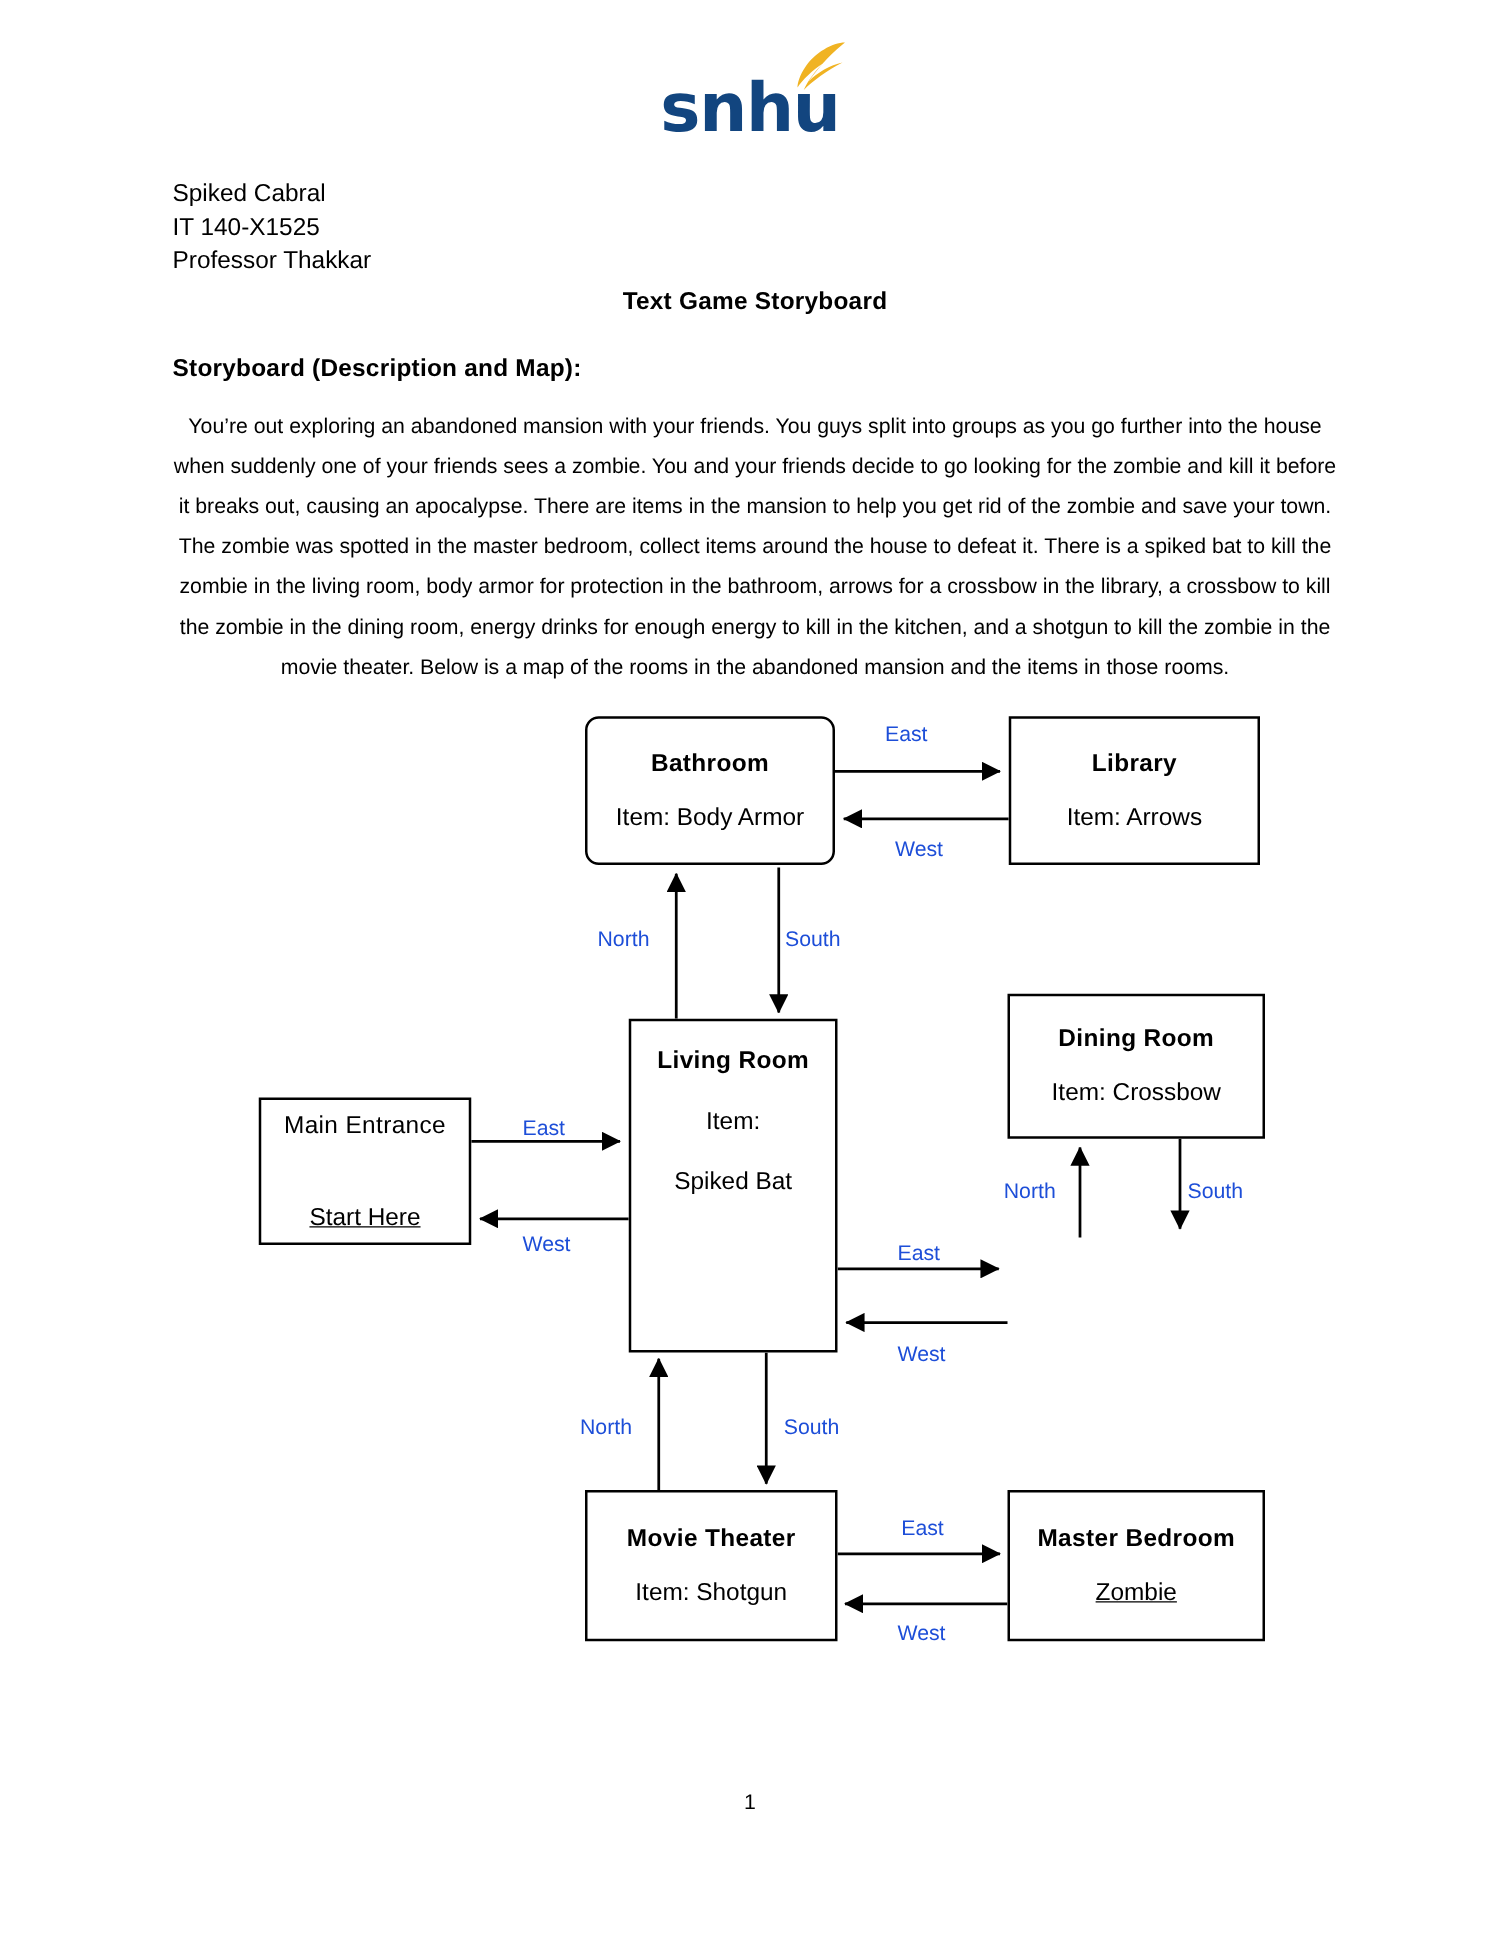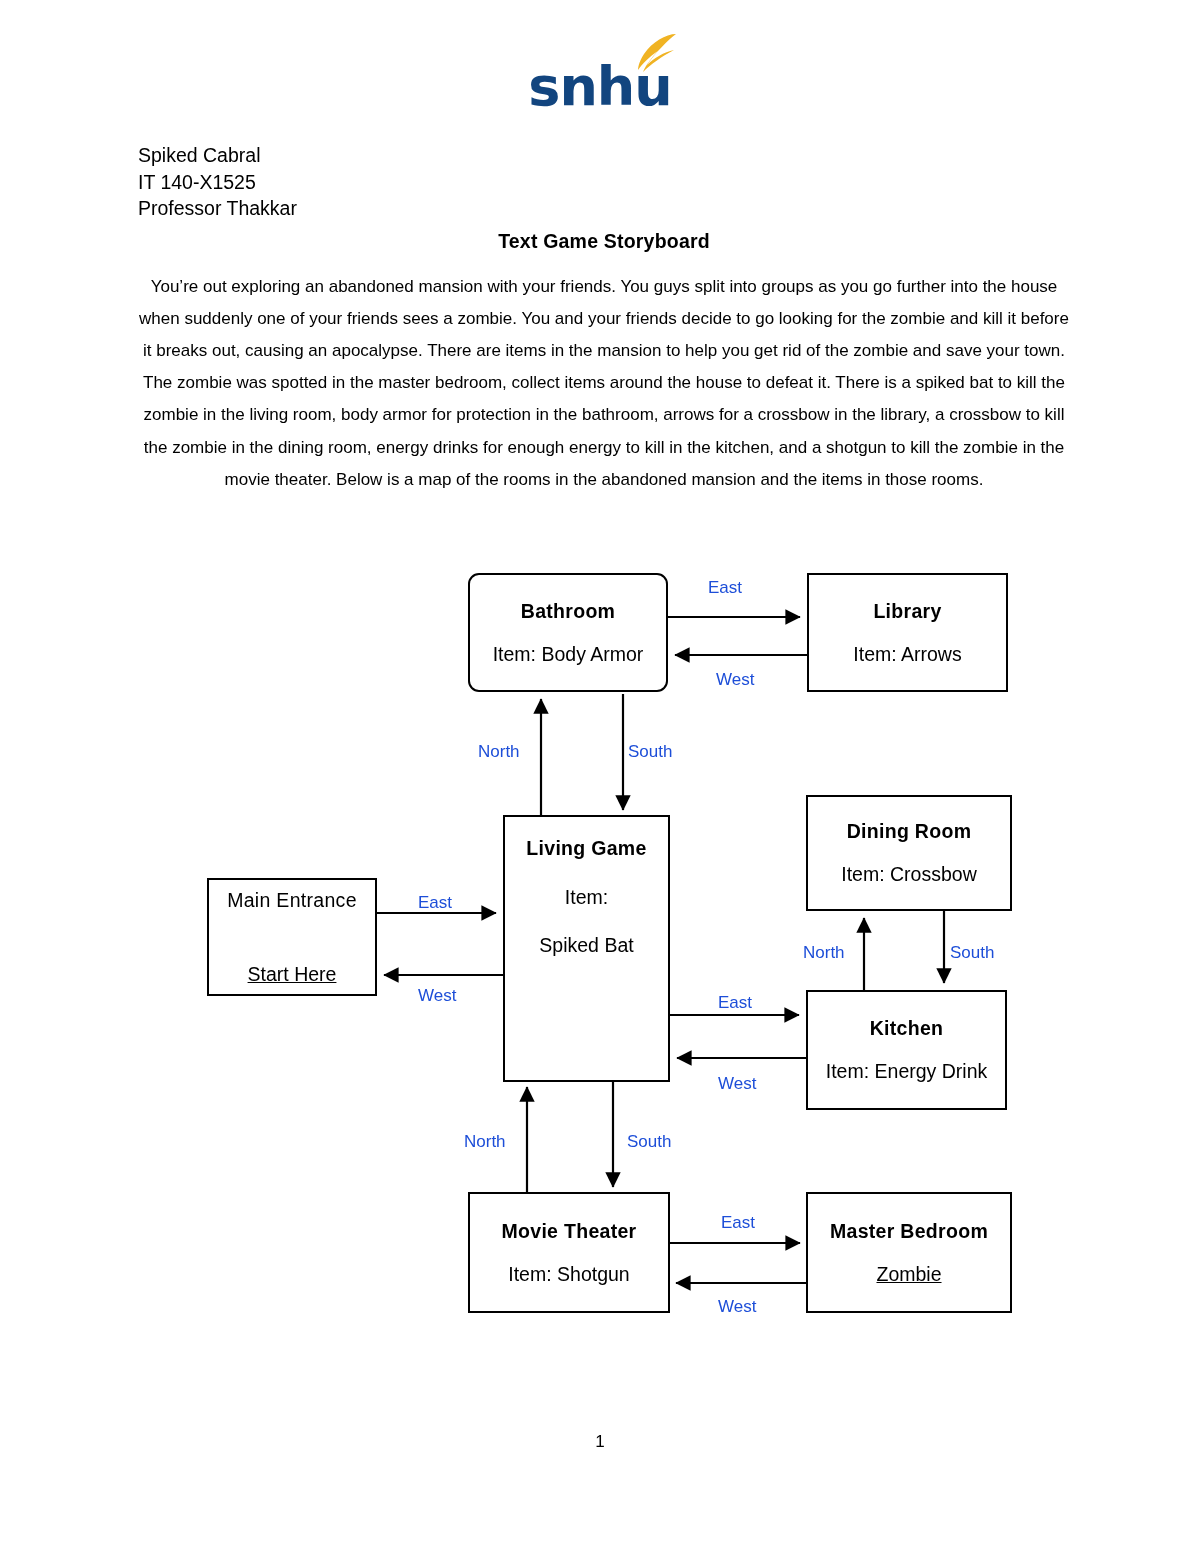"Storyboard (Description and Map):" div.section-head { html: none -> <div>Storyboard (Description and Map):</div> }
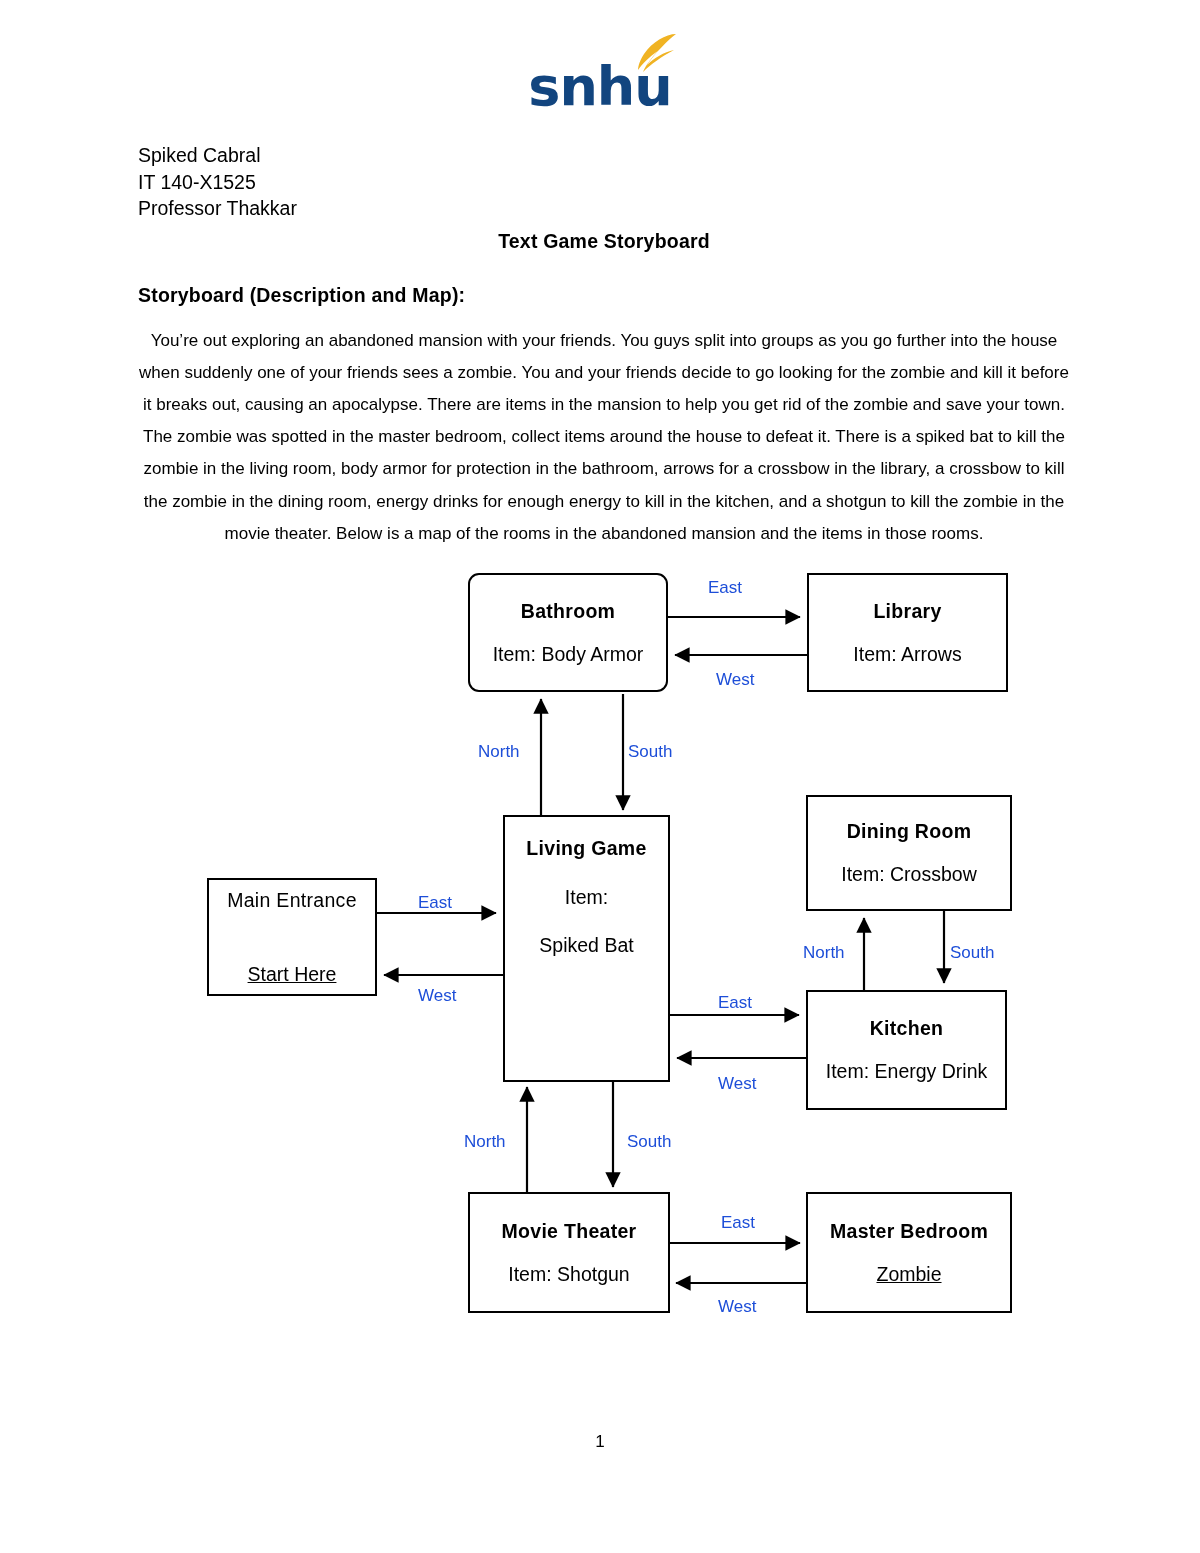"Living Game" div.n-title { text: Game -> Room }
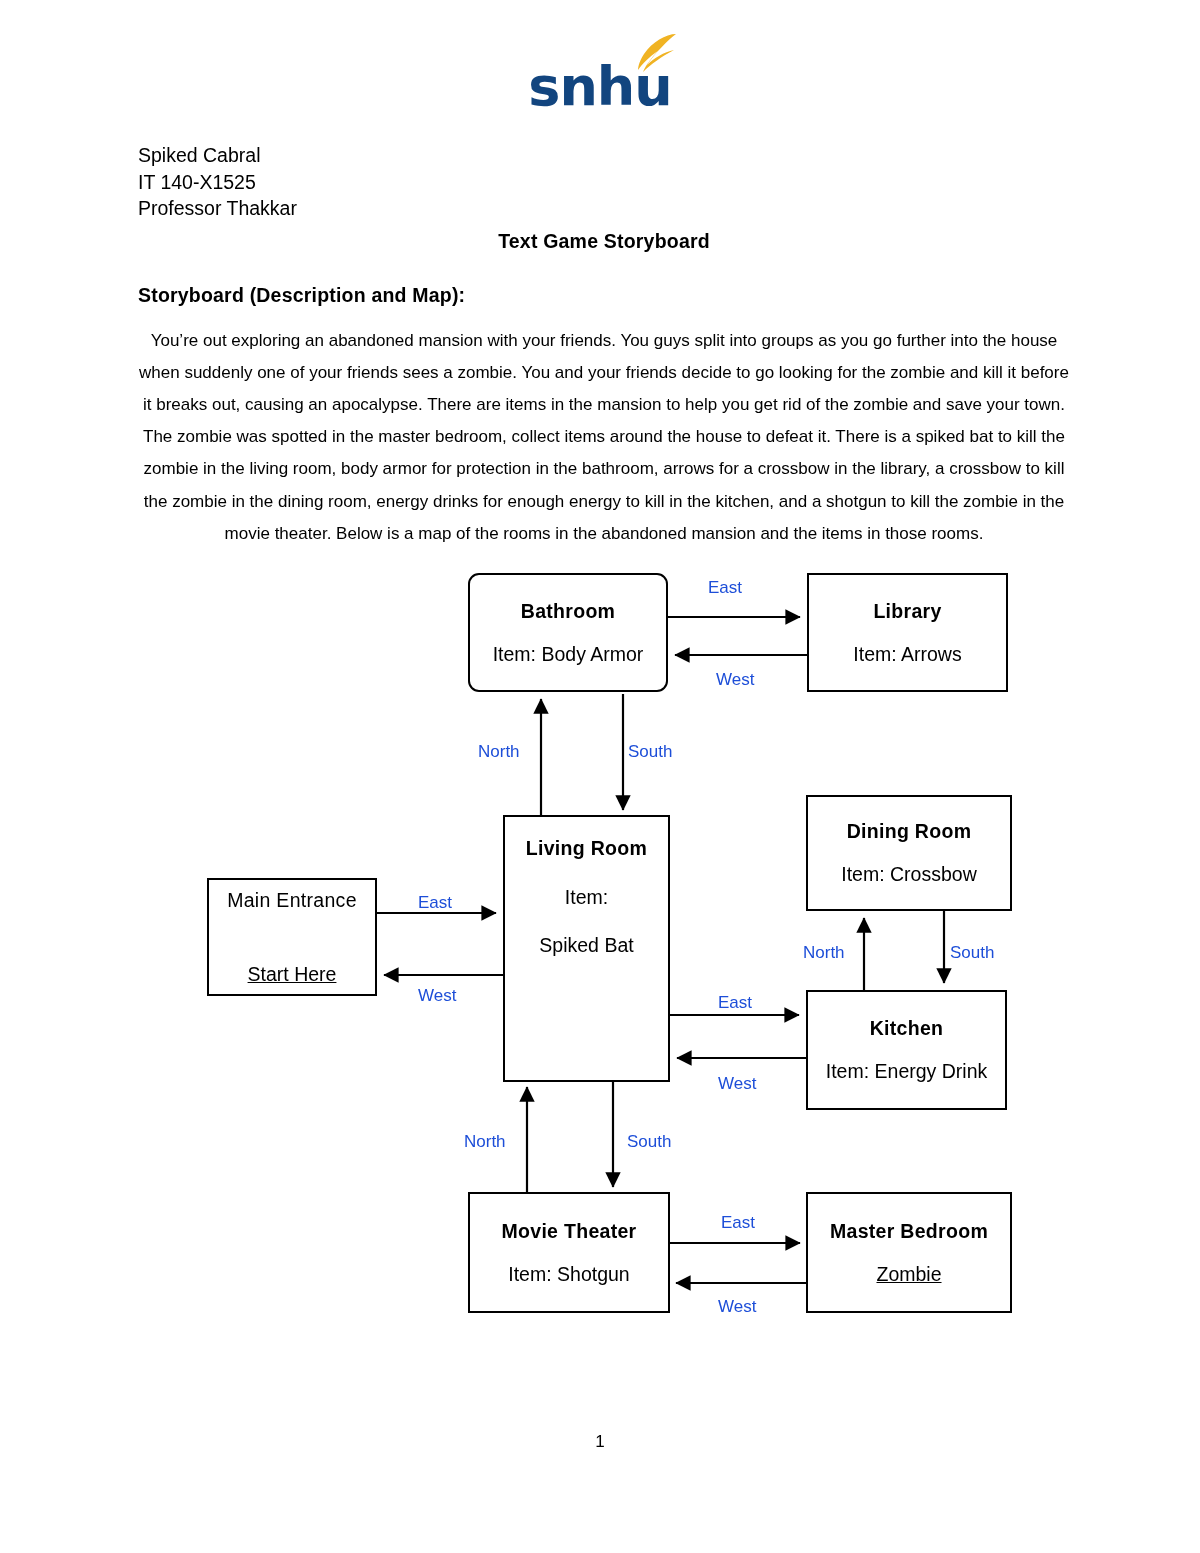"Kitchen" div.node { html: <div> <div>Kitchen</div> <div>Item: Energy Drink</div> </div> -> none }
